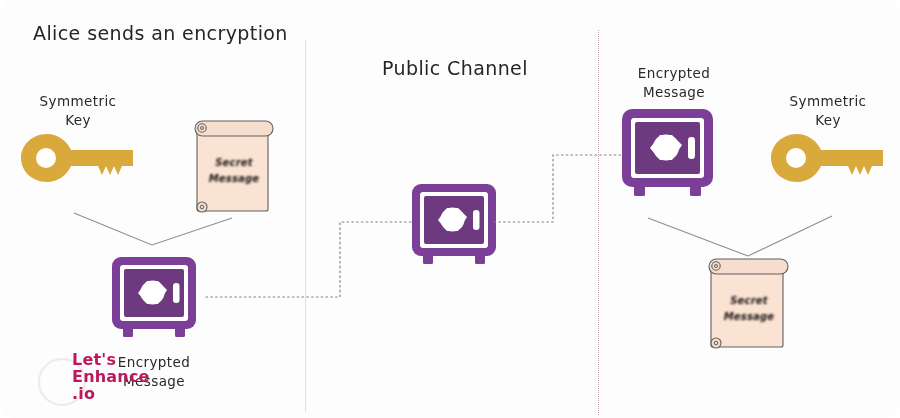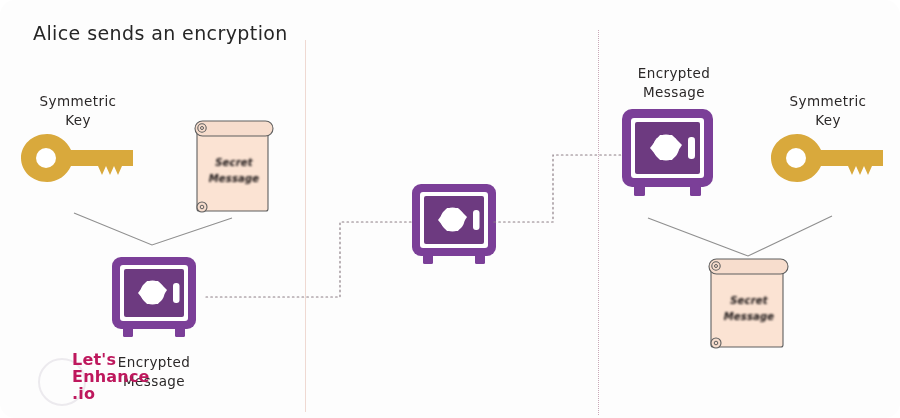"Public Channel" div.label { html: none -> <div>Public Channel</div> }
